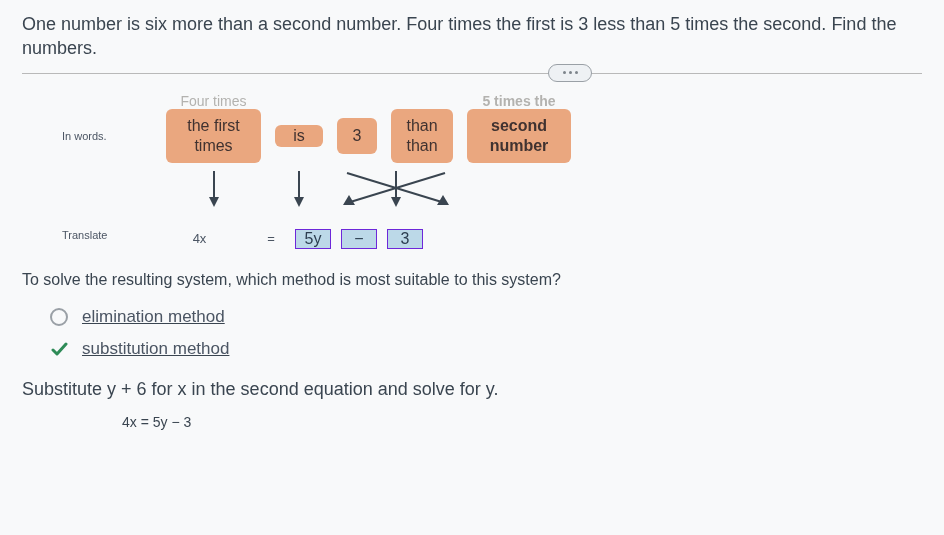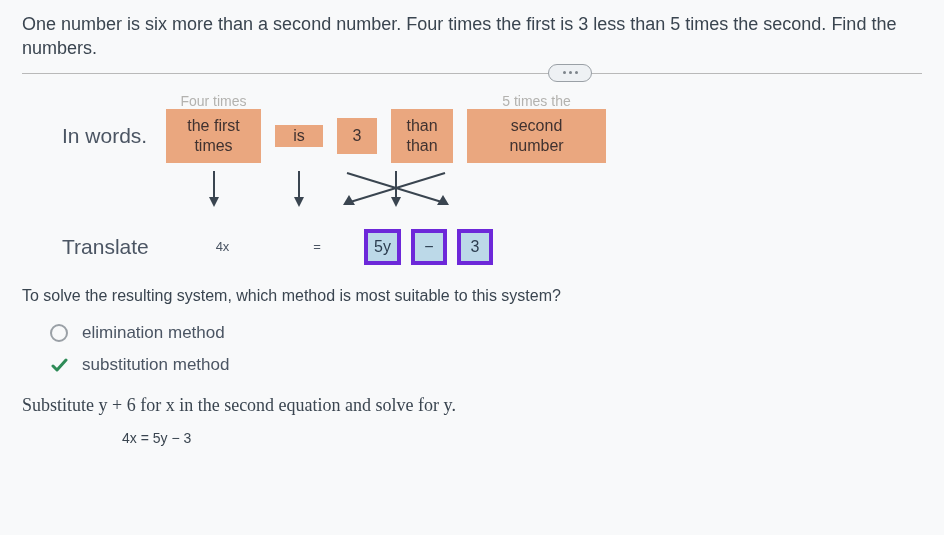"Four times" .chip { border-radius: none -> 6px }
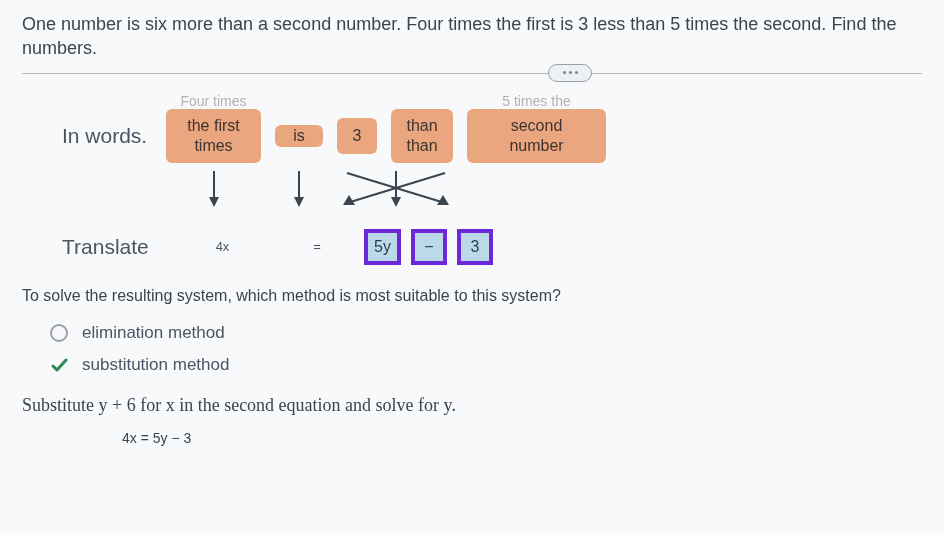"5 times the" .w-second { font-weight: none -> bold; width: 139px -> 104px }
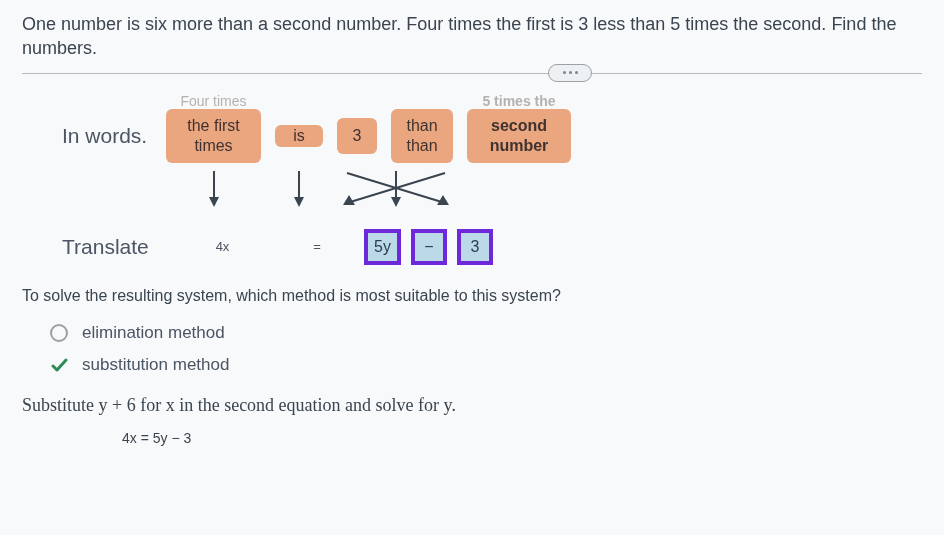"In words." .label { font-size: 21px -> 11px }
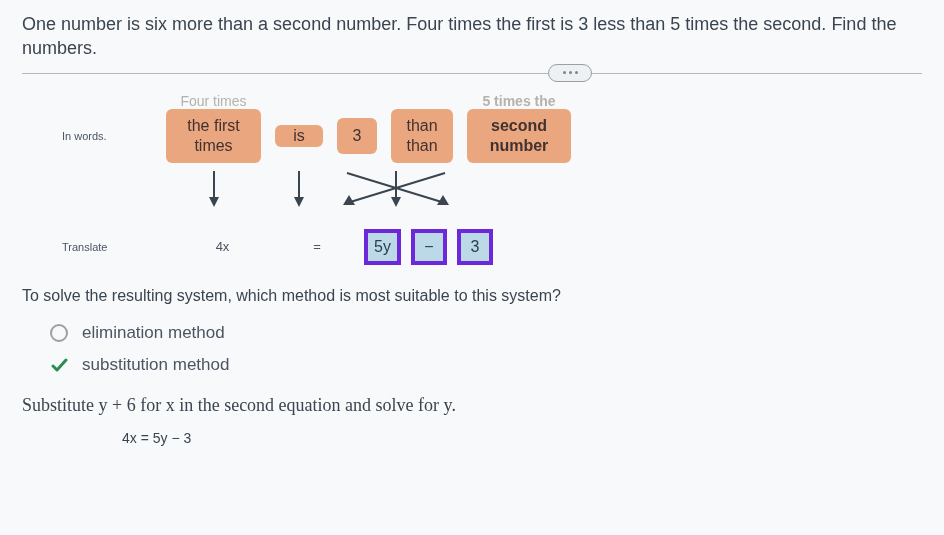"Translate" .translate-row { align-items: center -> none; gap: 23px -> 0 }
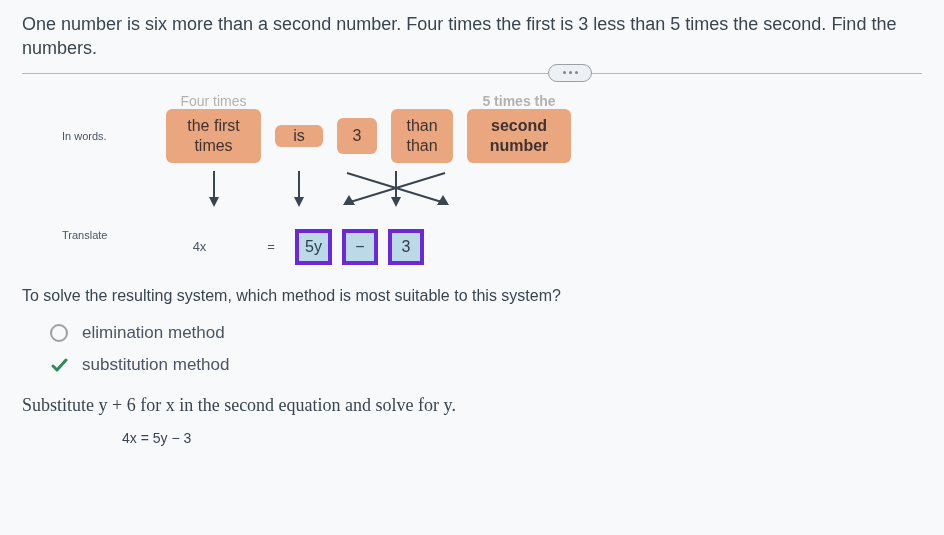"5y" .inputbox { border: 4px solid #6d28d9 -> 1px solid #6d28d9; height: 36px -> 20px }
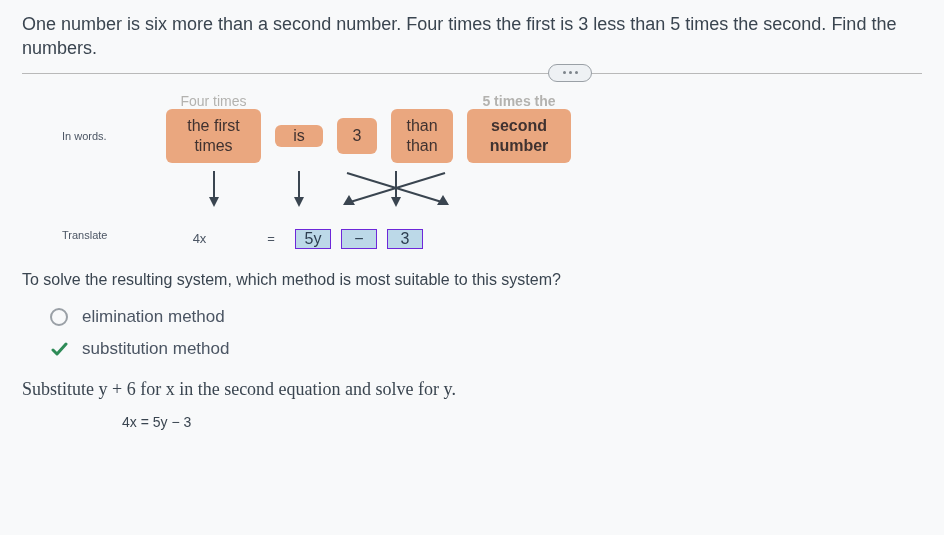"elimination method" .options { text-decoration: none -> underline }
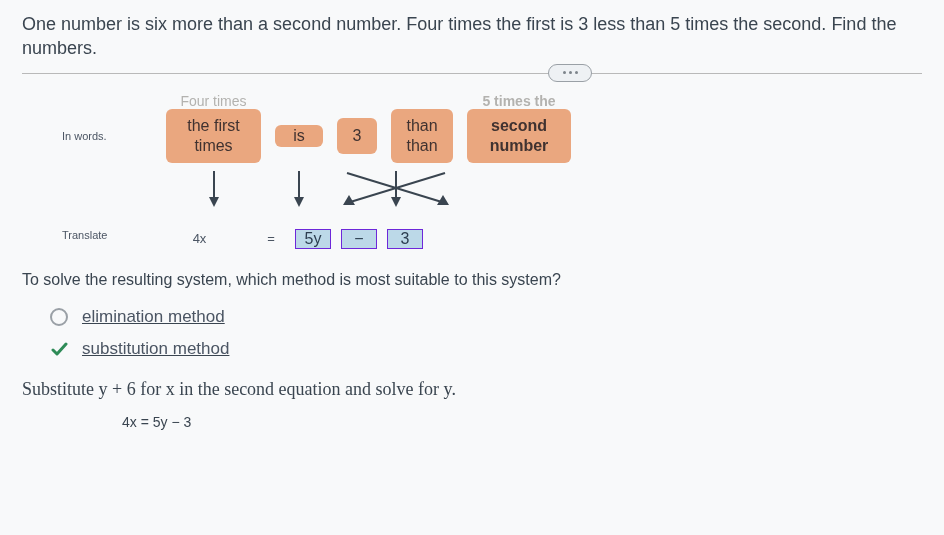"Substitute y + 6 for" .sub-instr { font-family: Liberation Serif, serif -> none }
